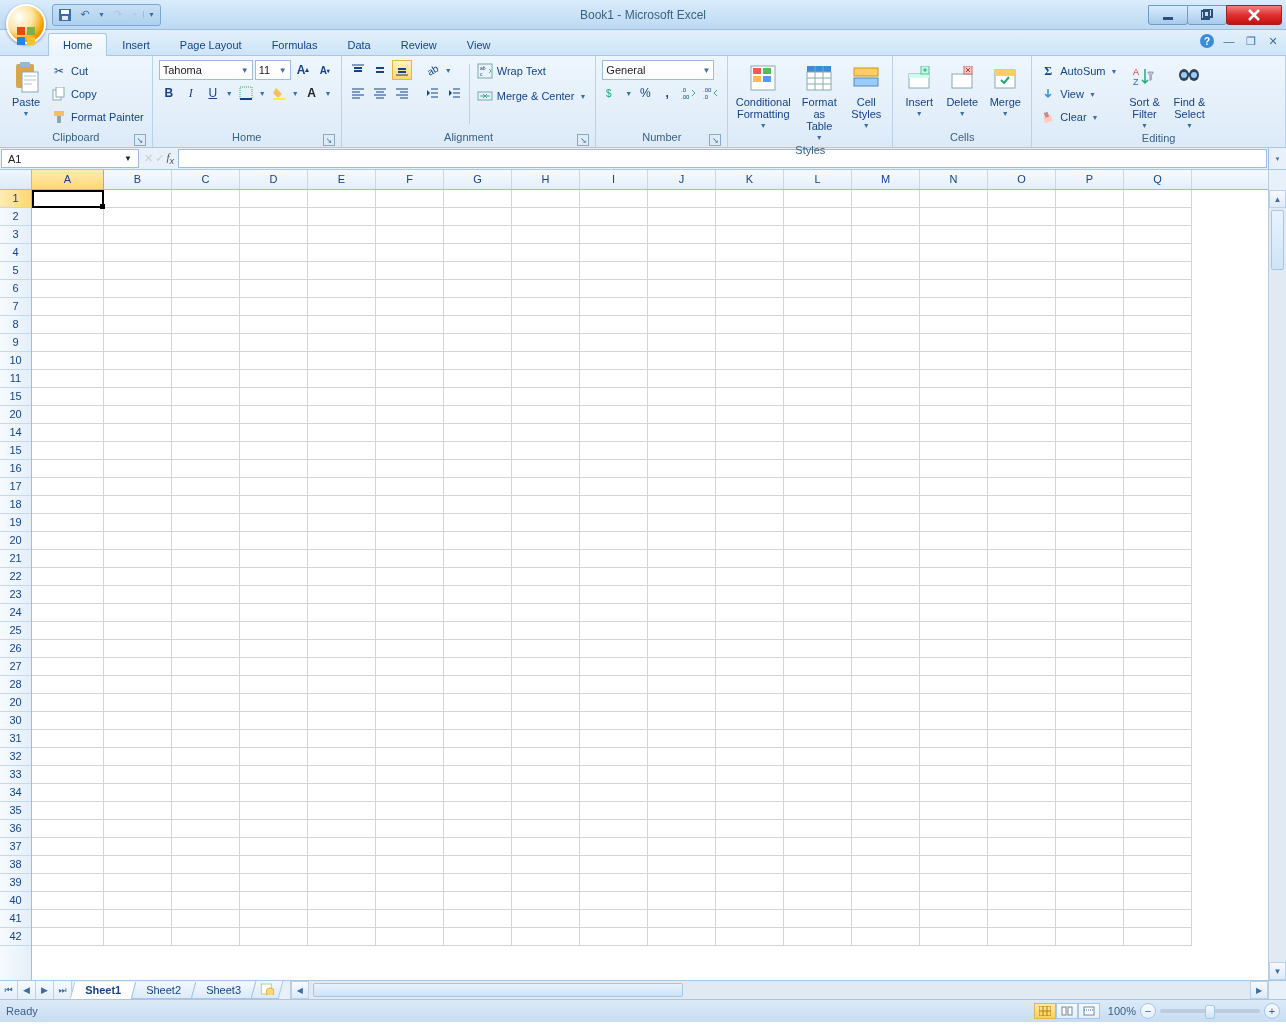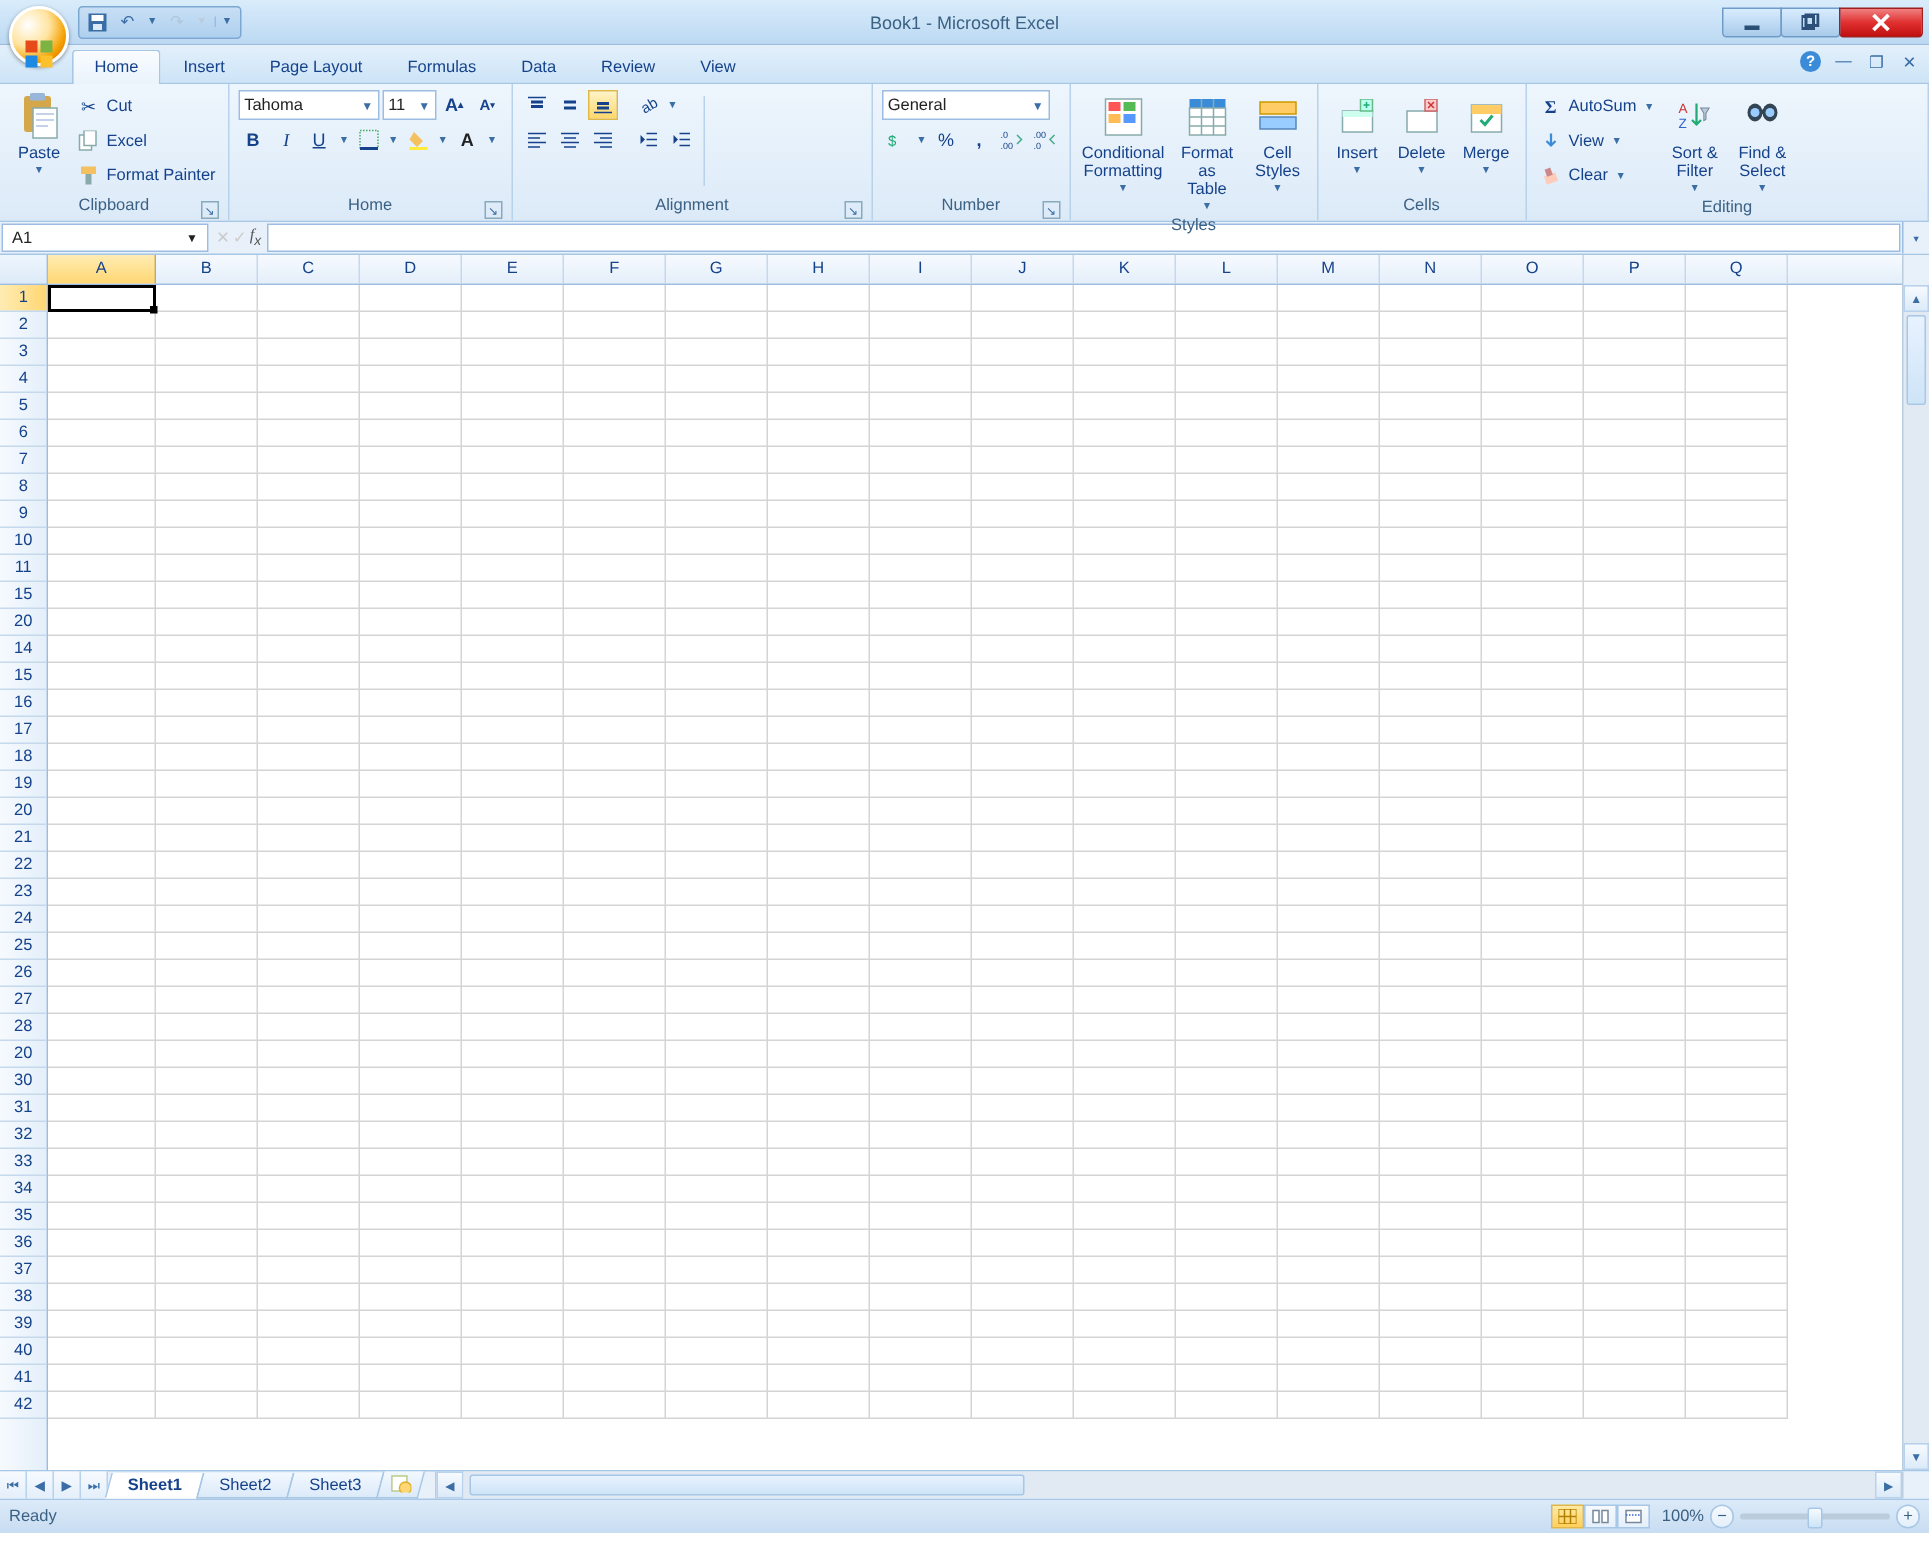"Wrap Text" div.vstack { html: none -> <div> <div> <span> <svg> <rect></rect> <text>ab</text> <text>c</text> <path></path> </svg> </span> <span>Wrap Text</span> </div> <div> <span> <svg> <rect></rect> <path></path> </svg> </span> <span>Merge &amp; Center</span> <span>▼</span> </div> </div> }
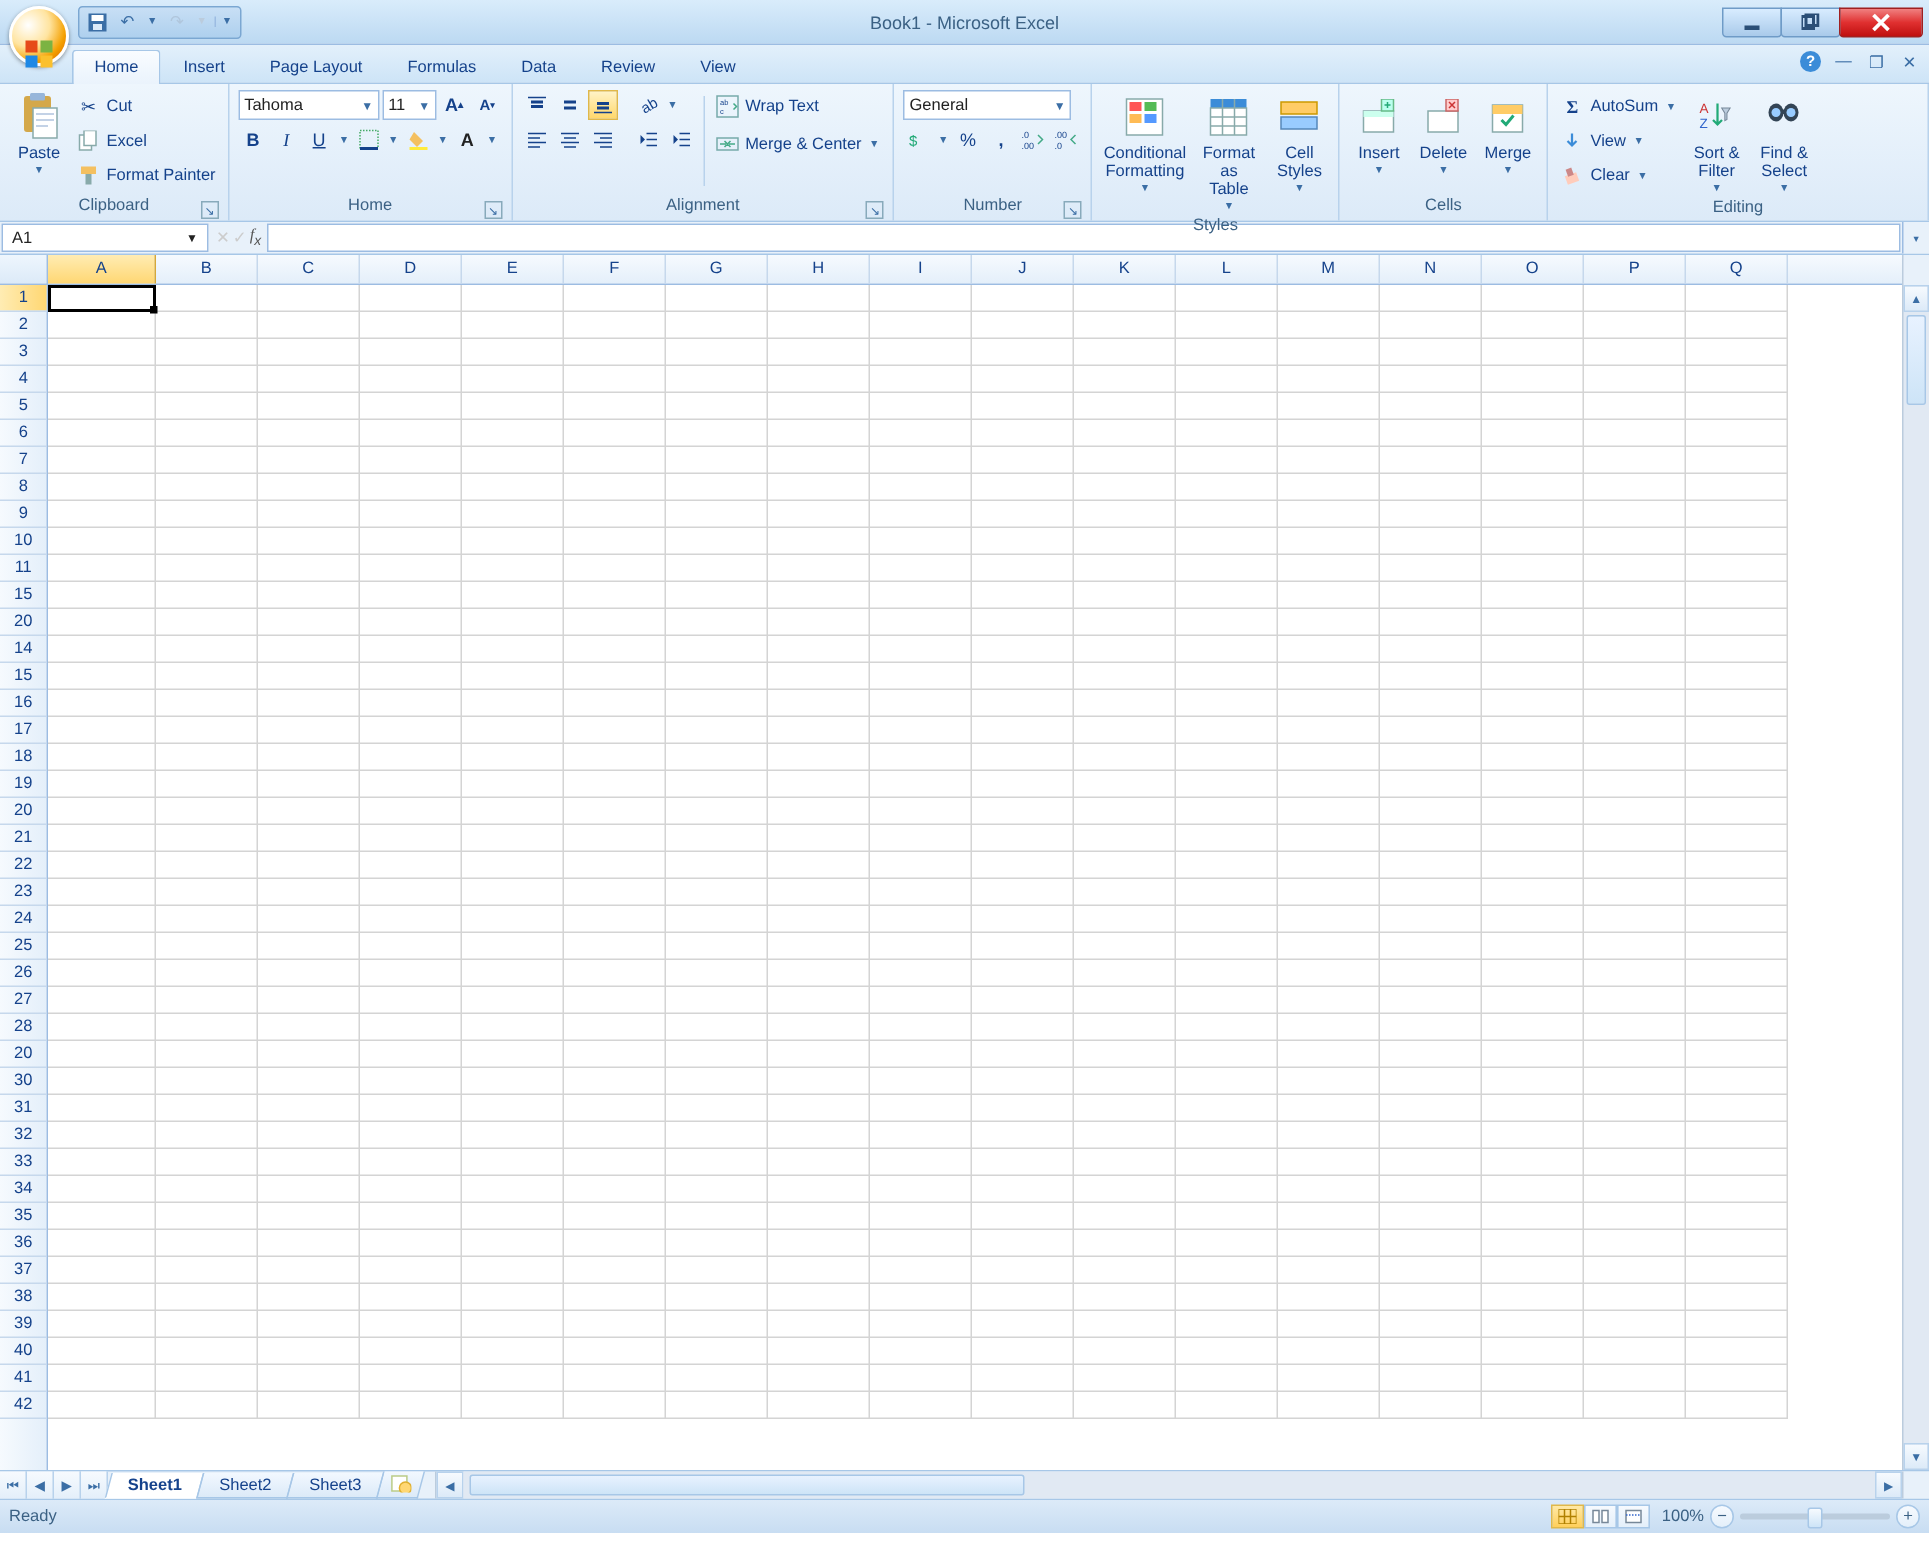"Excel" span { text: Excel -> Copy }
